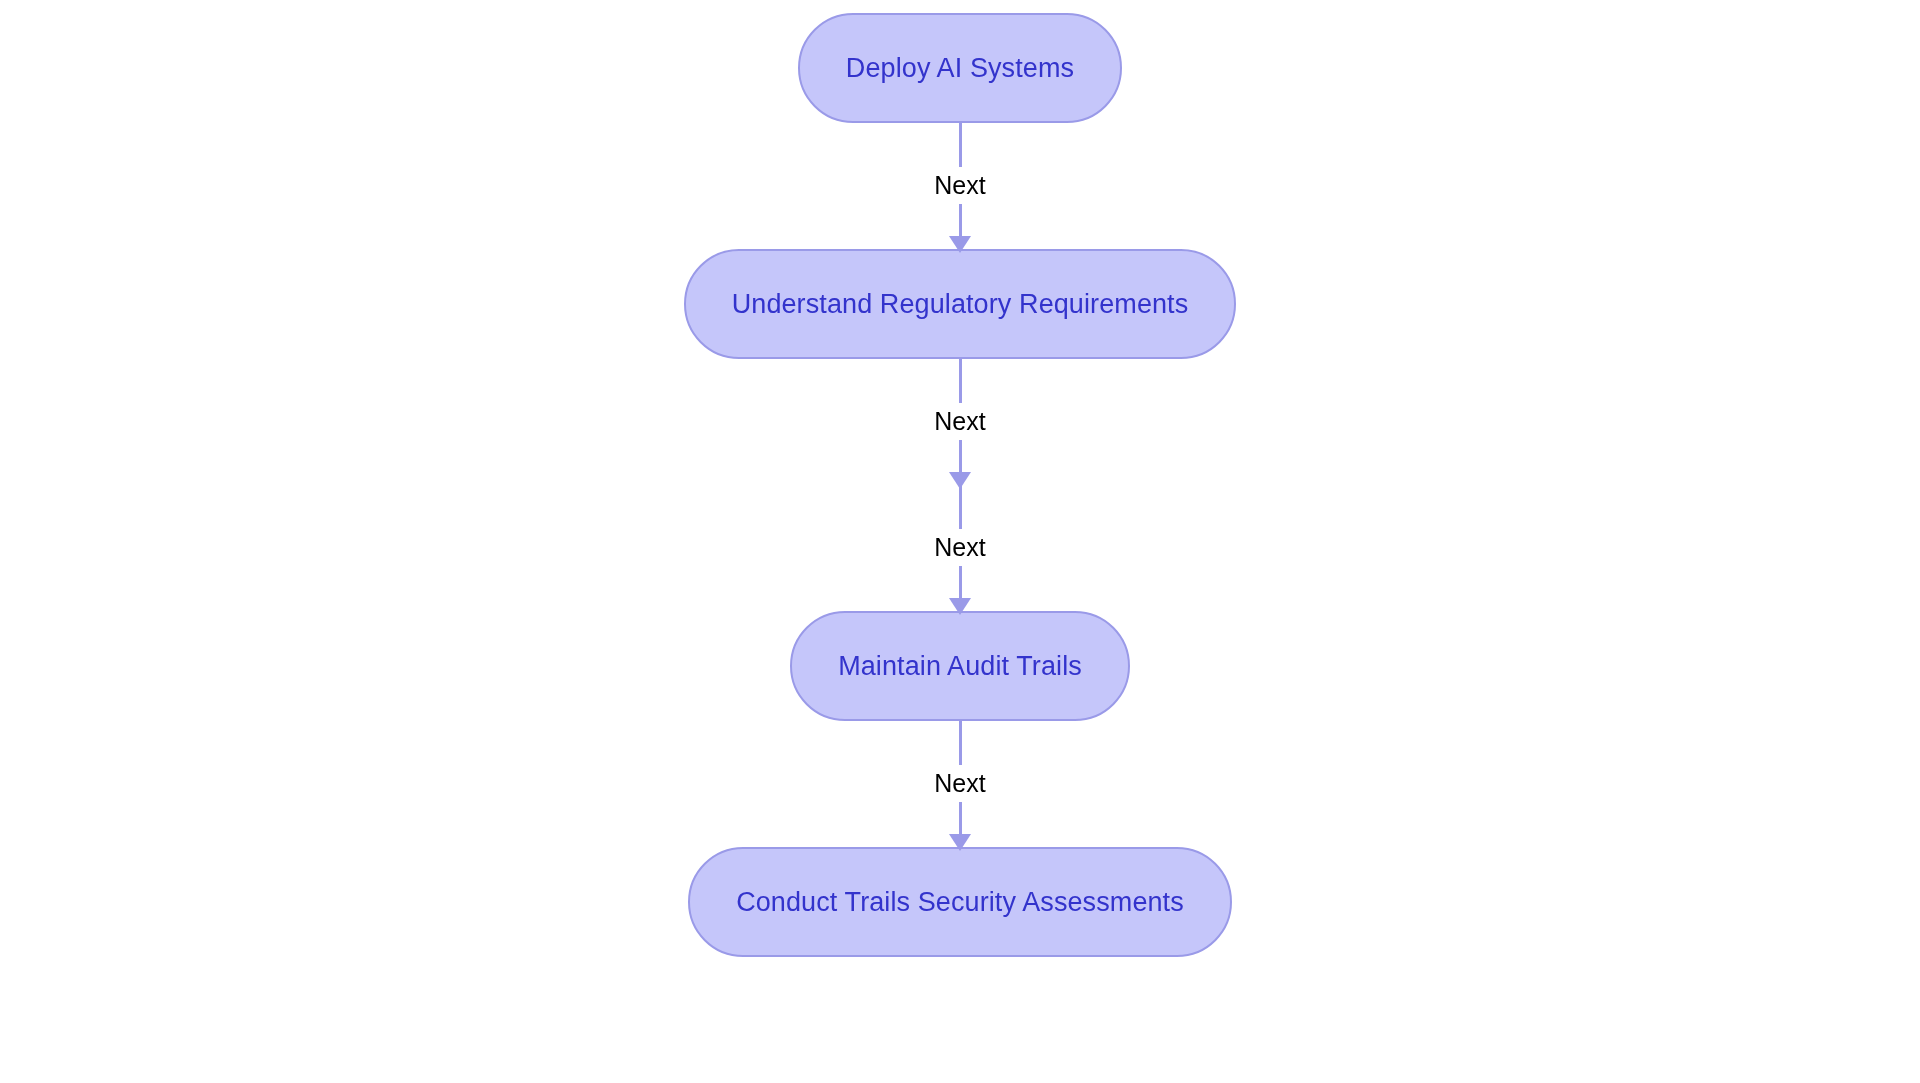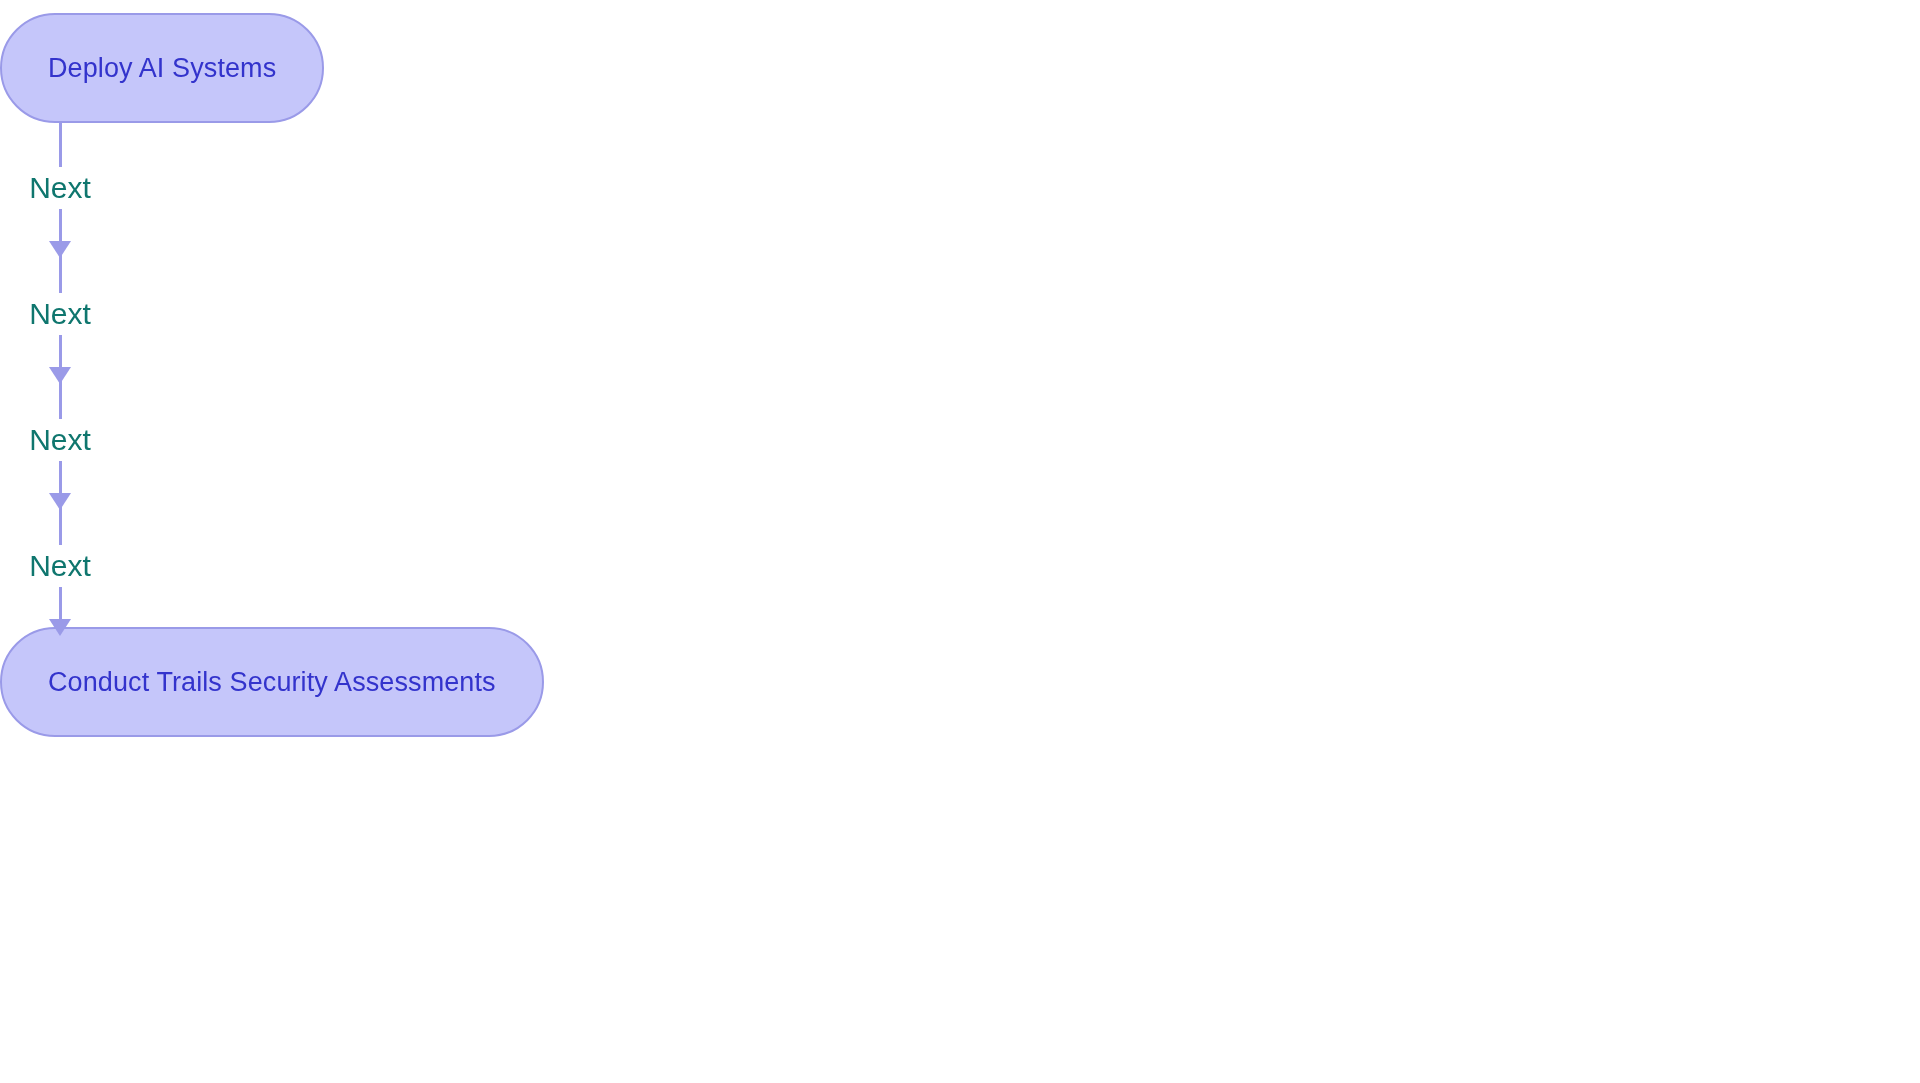"Deploy AI Systems" .flow-column { align-items: flex-start -> center }
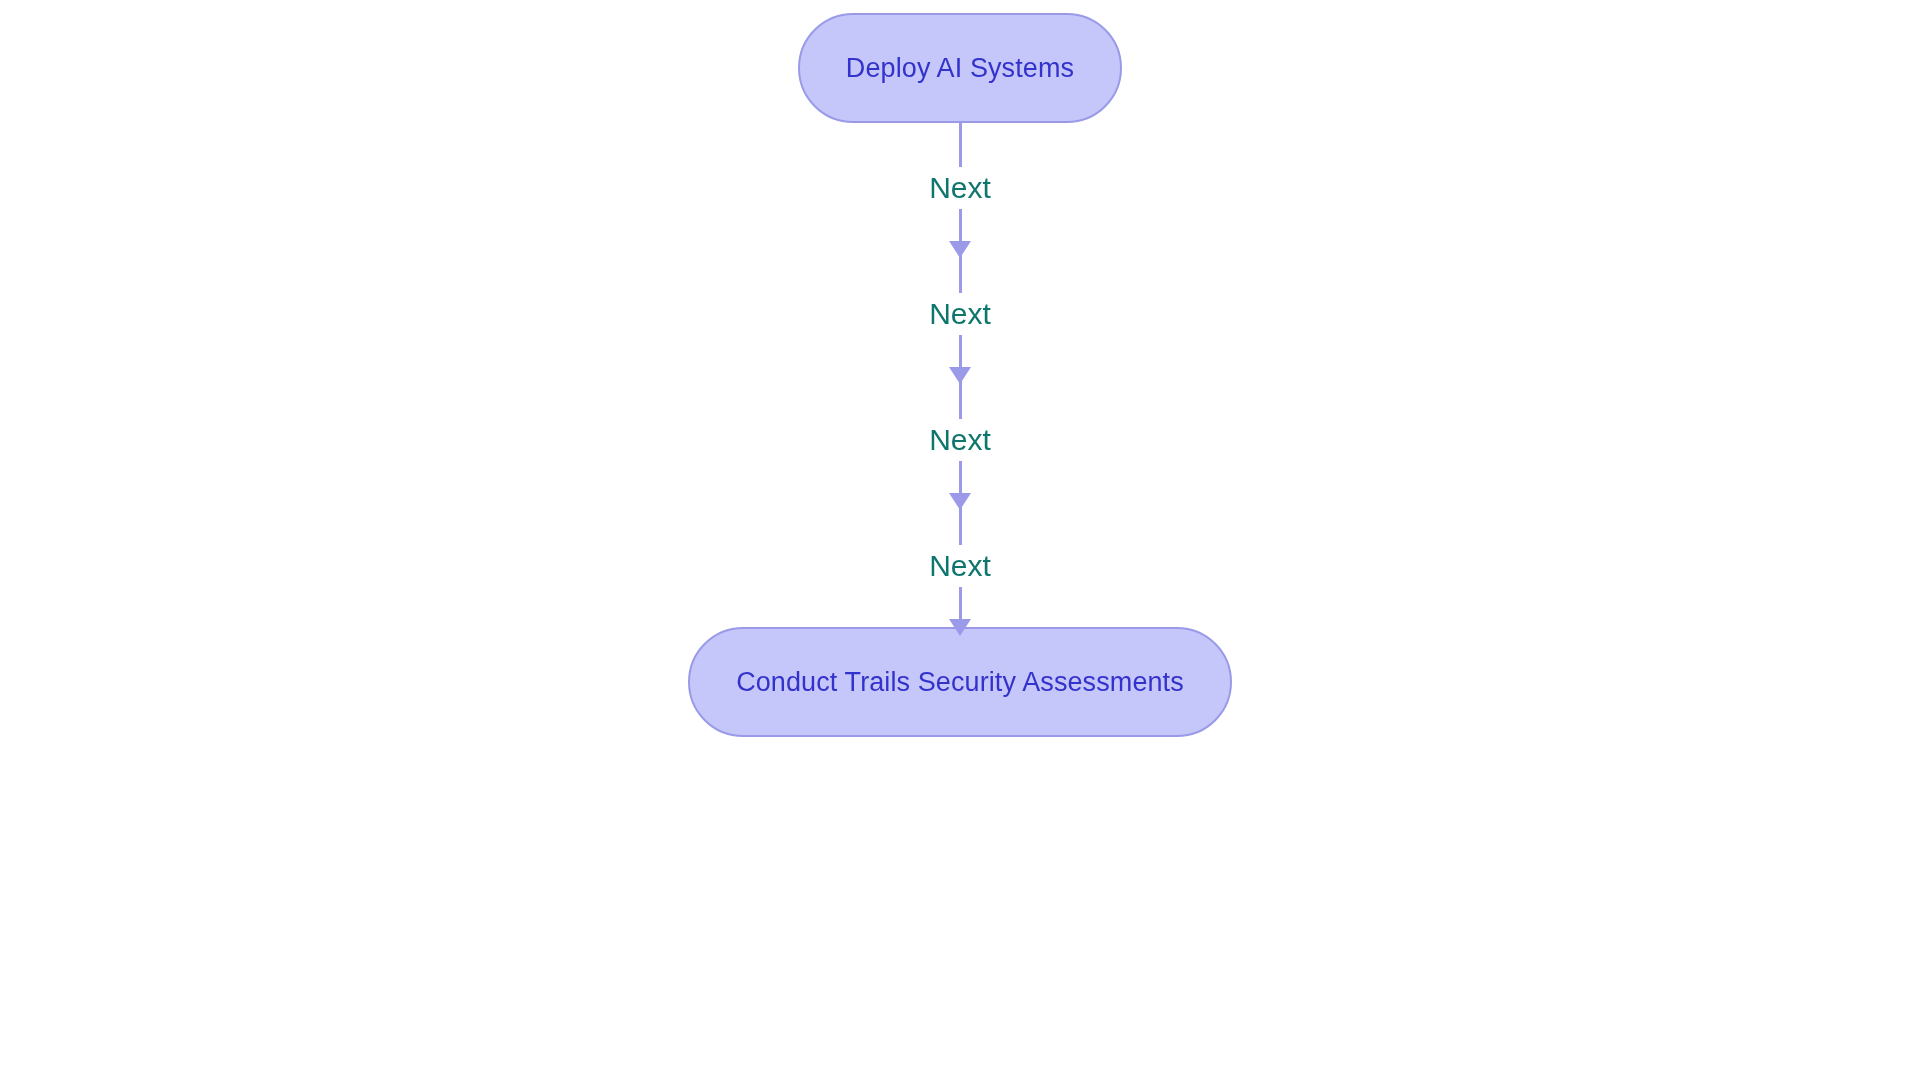"Next" .conn-label { color: #0f766e -> #000000; font-size: 30px -> 25px }
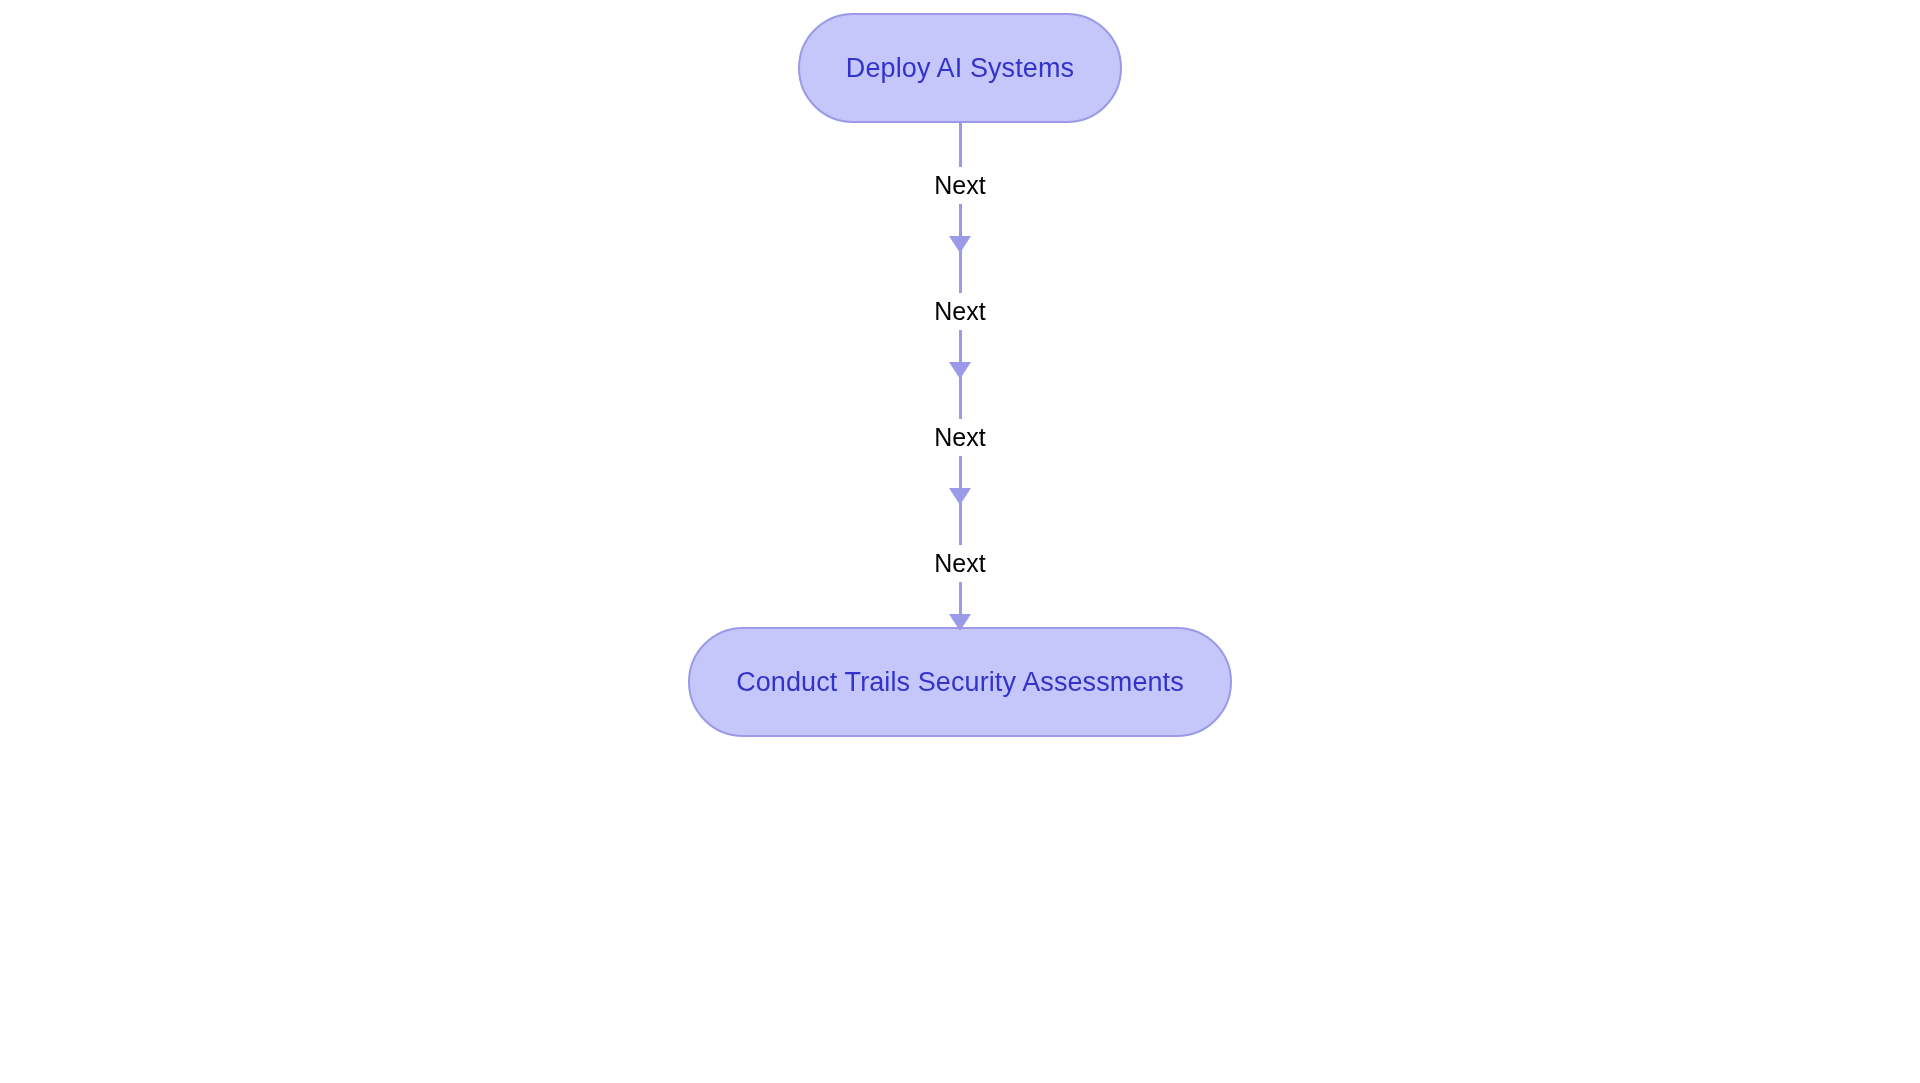"Understand Regulatory Requirements" div.node { html: none -> <div> <span>Understand Regulatory Requirements</span> </div> }
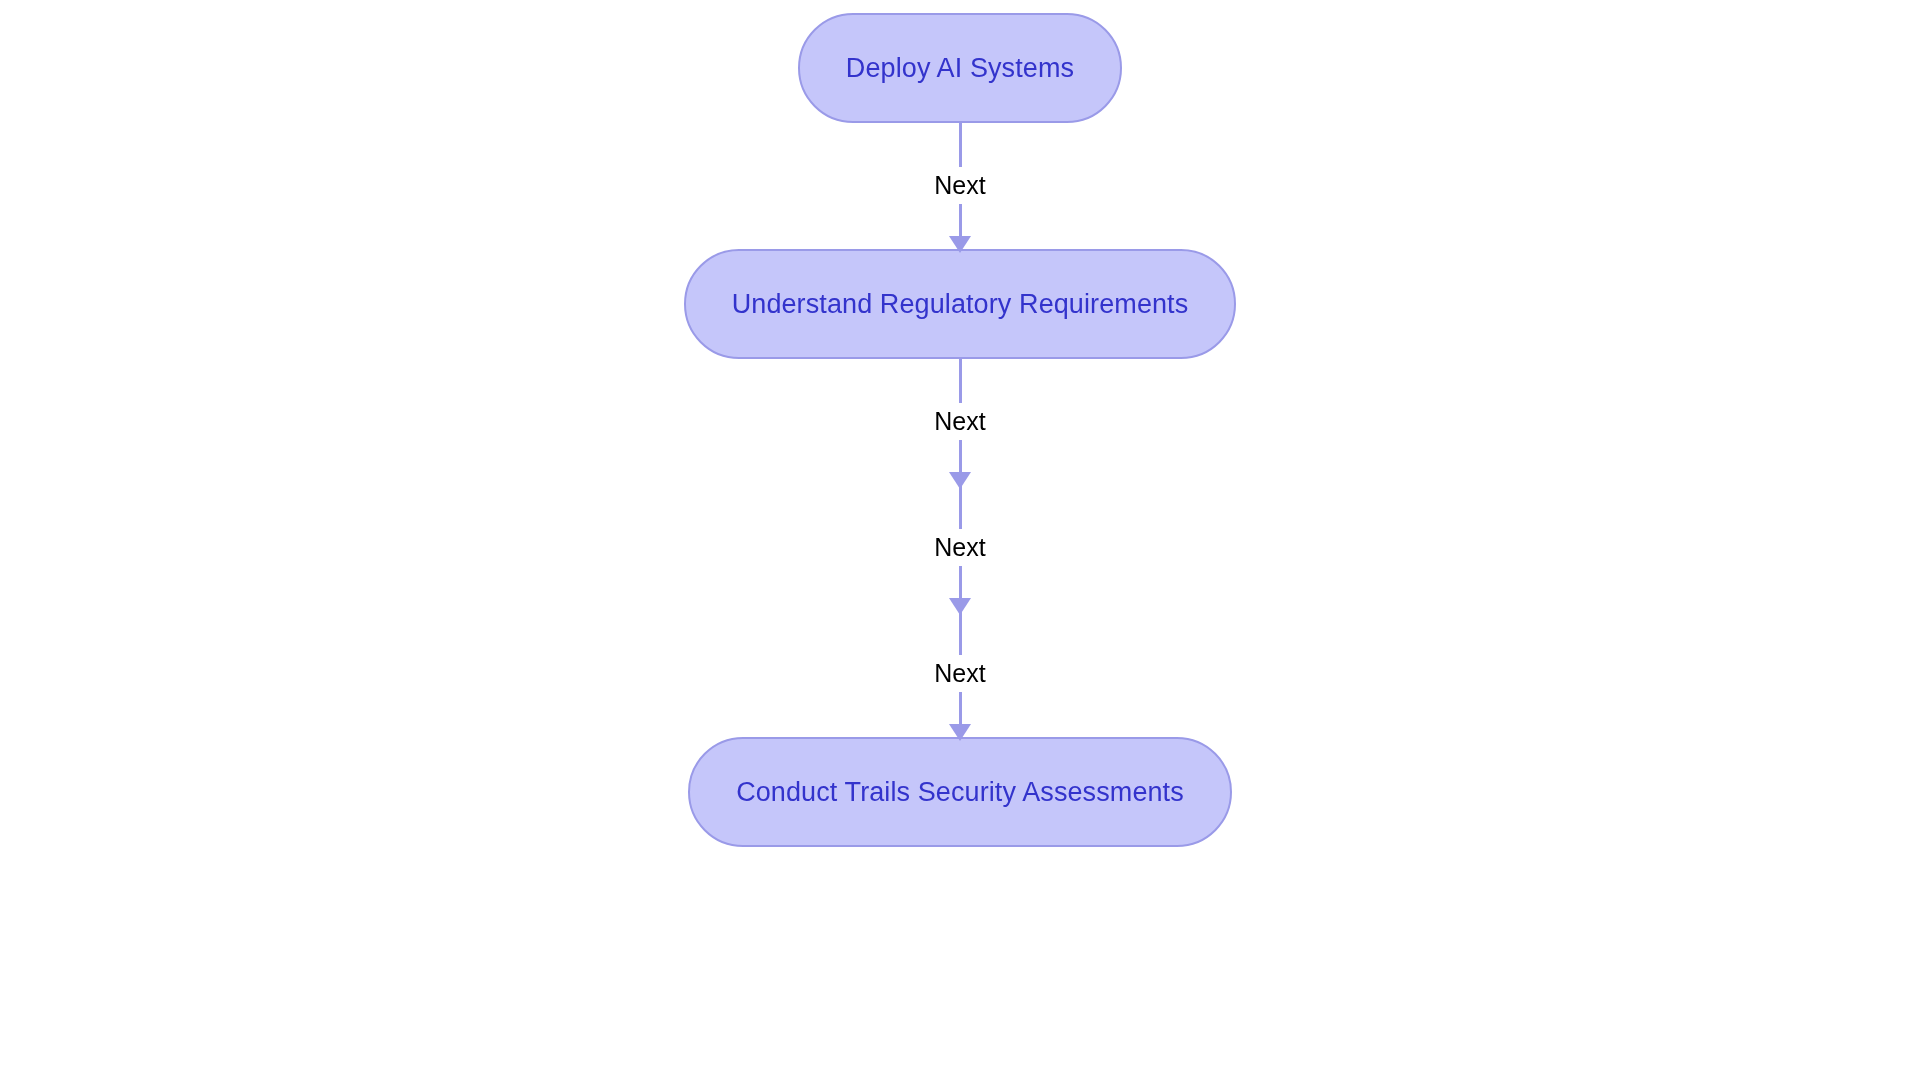"Maintain Audit Trails" div.node { html: none -> <div> <span>Maintain Audit Trails</span> </div> }
